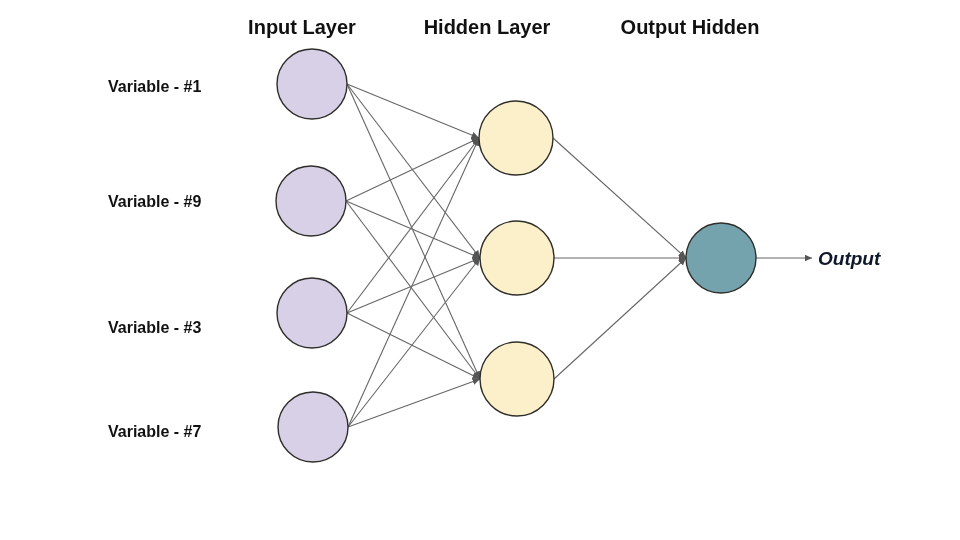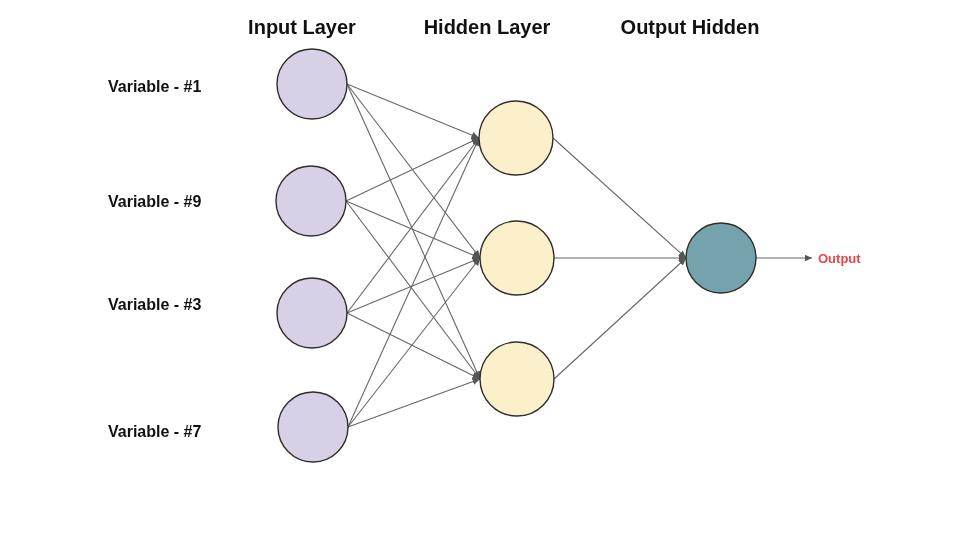"Output" .output-label { color: #ef4444 -> #0f172a; font-size: 13px -> 19px; font-style: none -> italic }
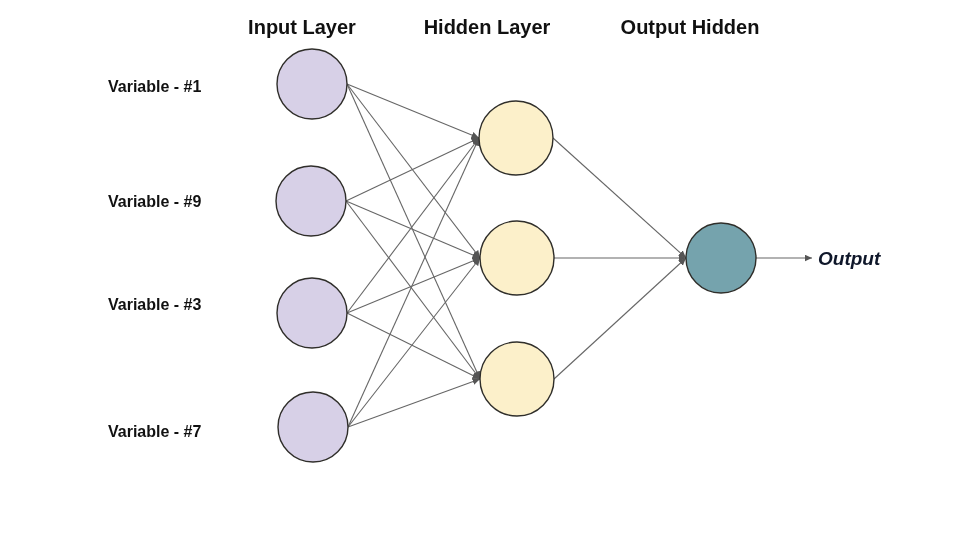"Variable - #3" div.var-label { top: 295px -> 318px }
